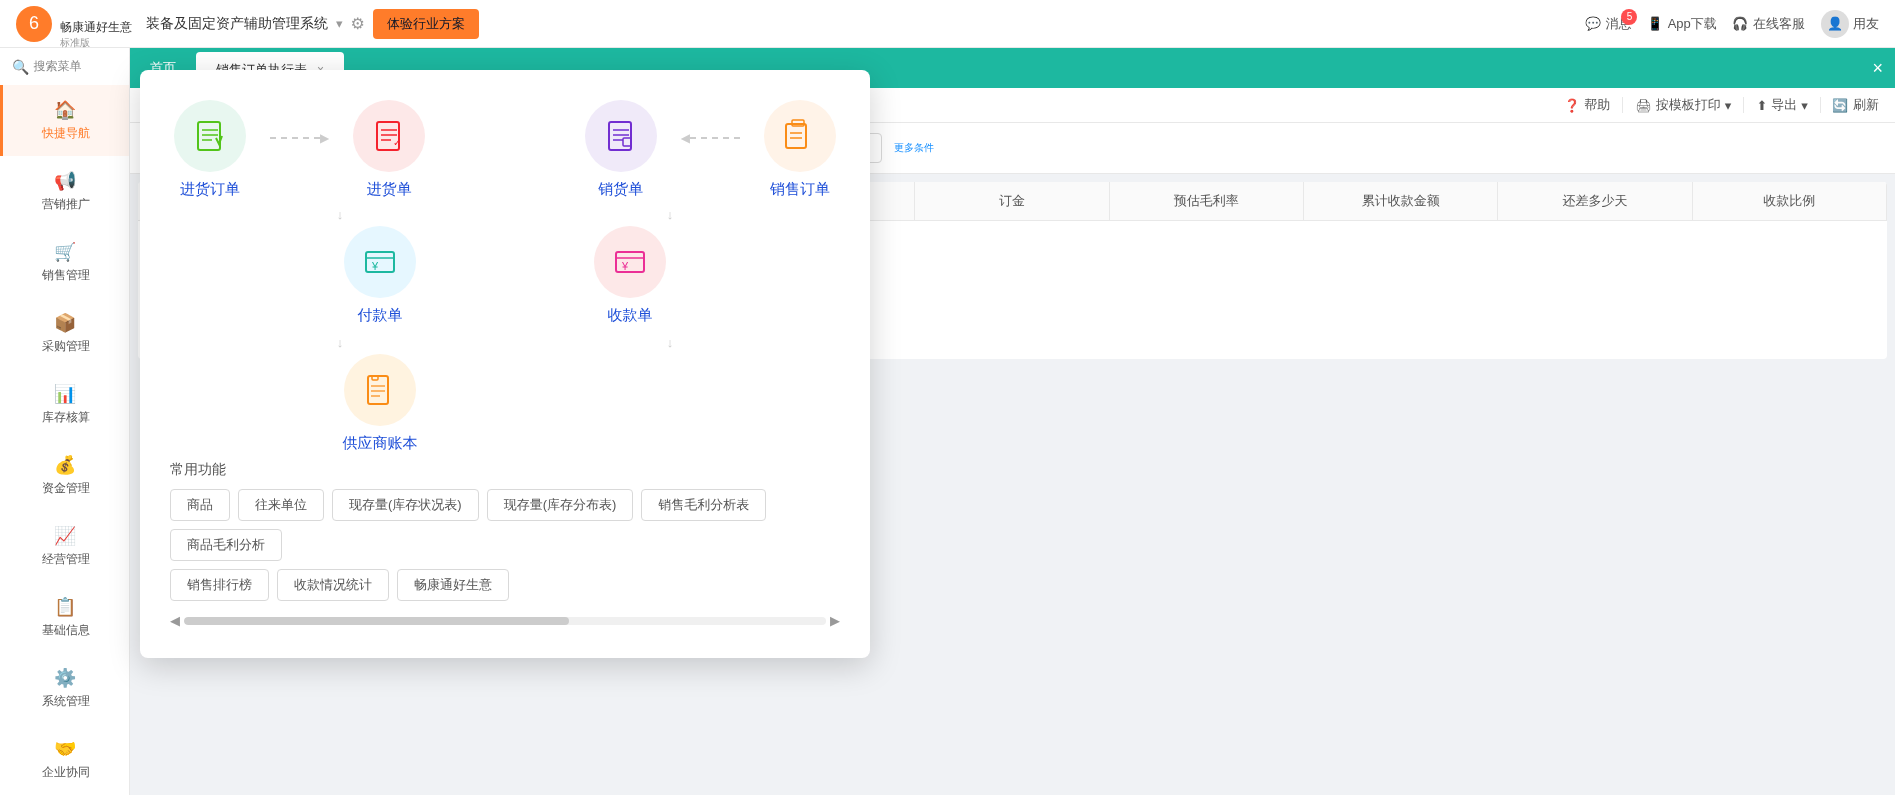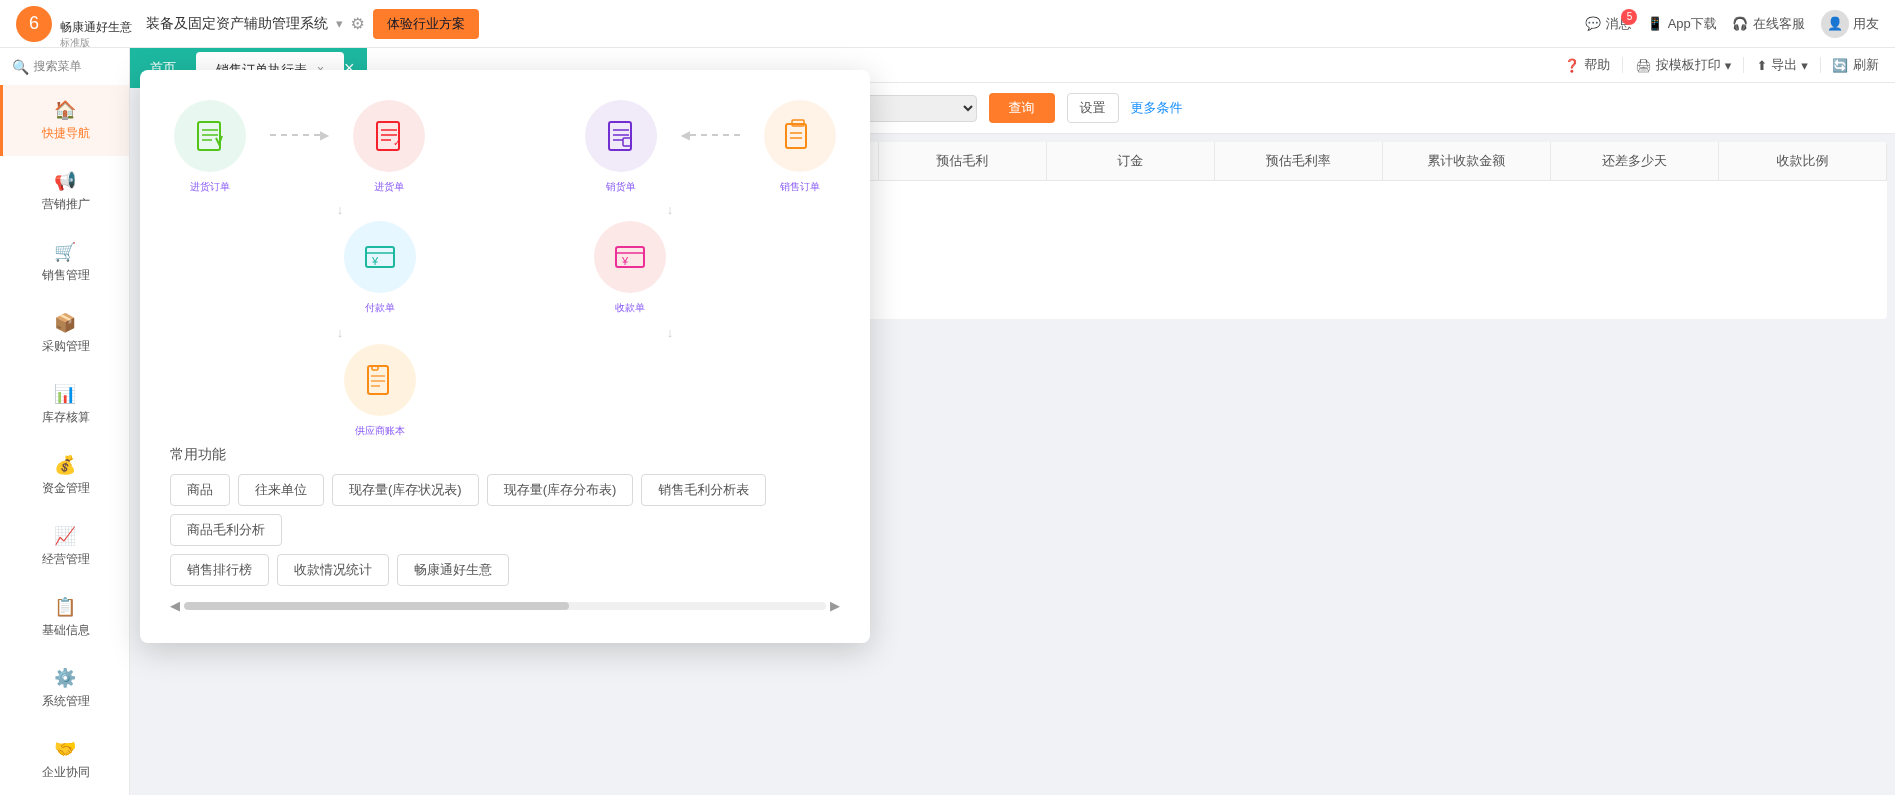"首页" .content-area { flex-direction: row -> column }
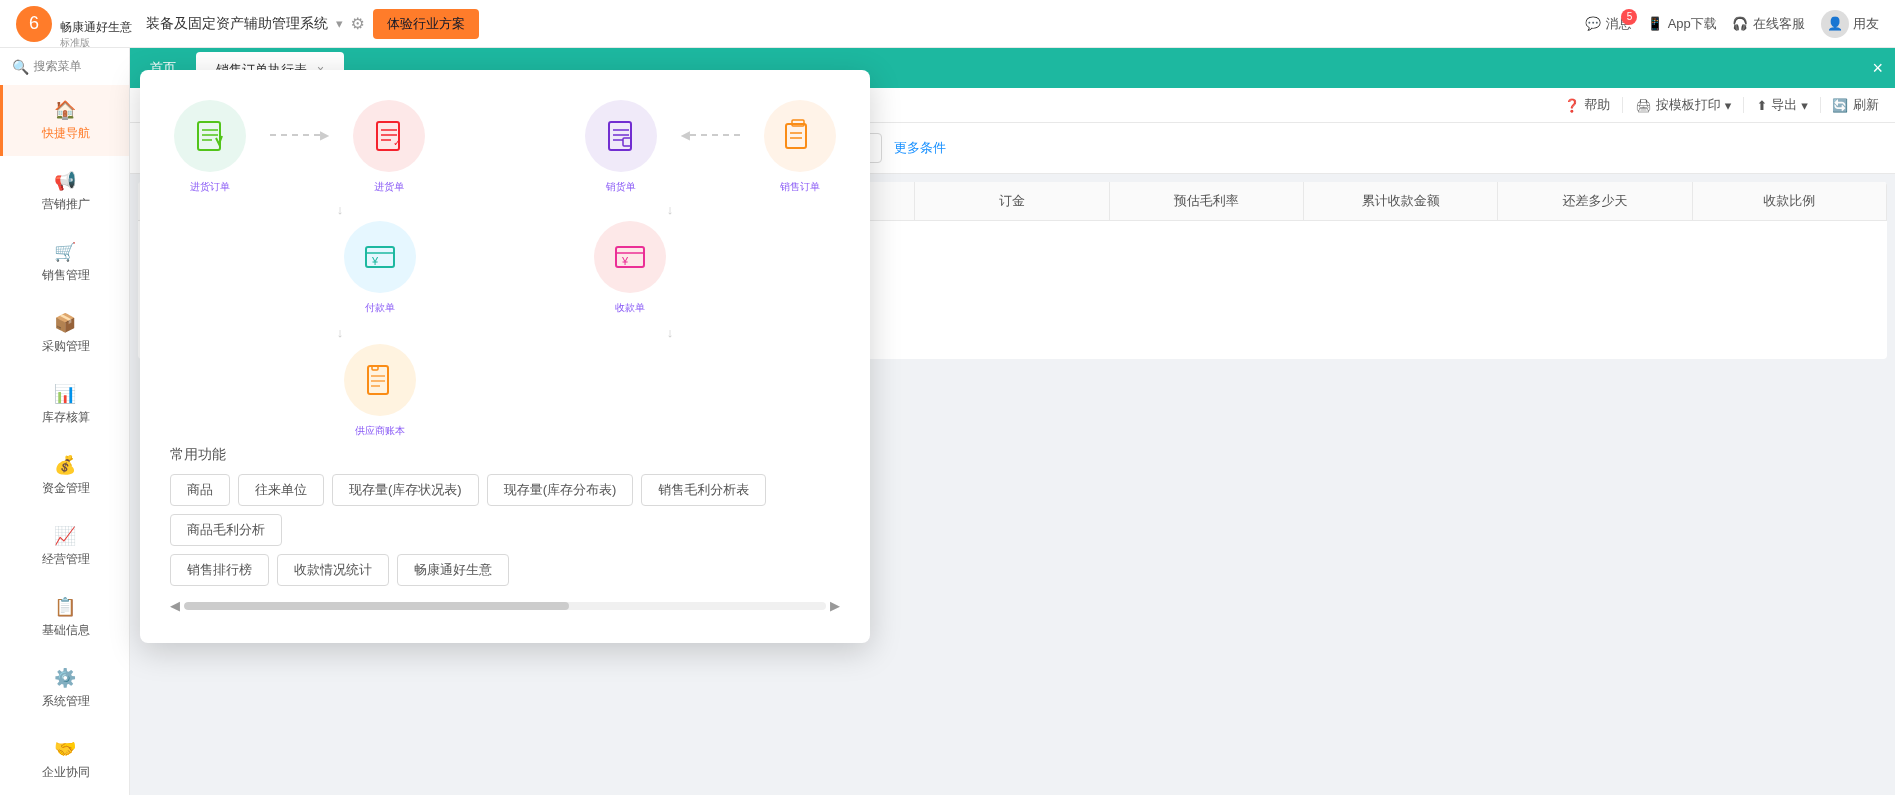"更多条件" .more-conditions { font-size: 13px -> 10px }
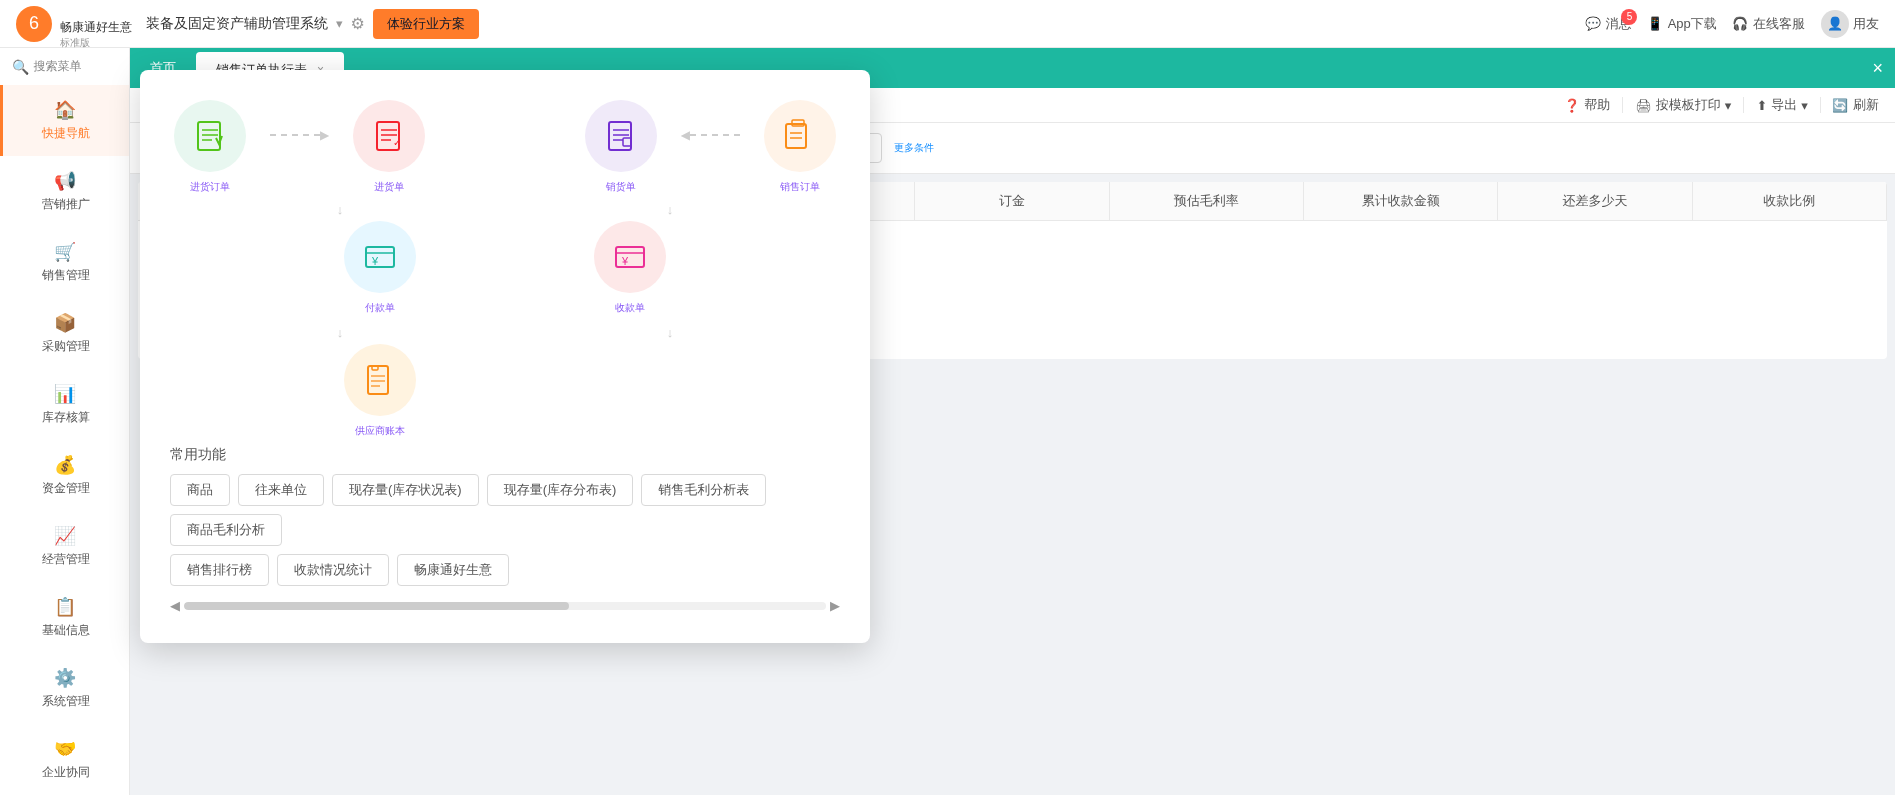"进货订单" .flow-label { color: #8b5cf6 -> #1d4ed8; font-size: 10px -> 15px }
